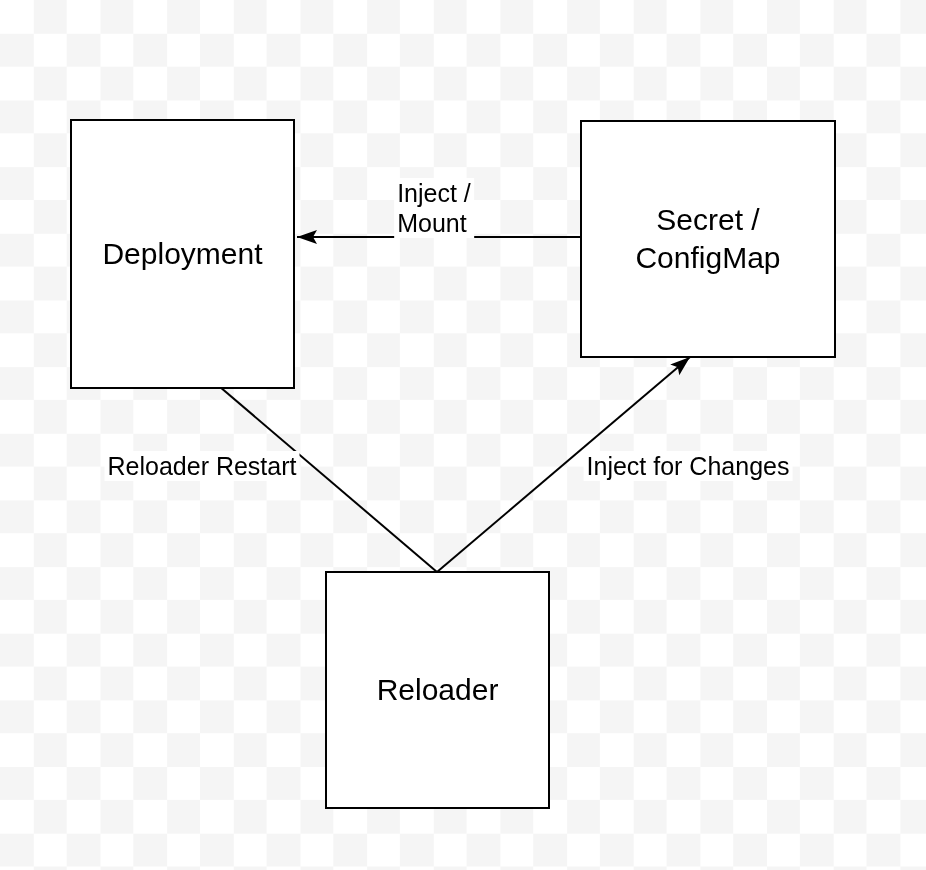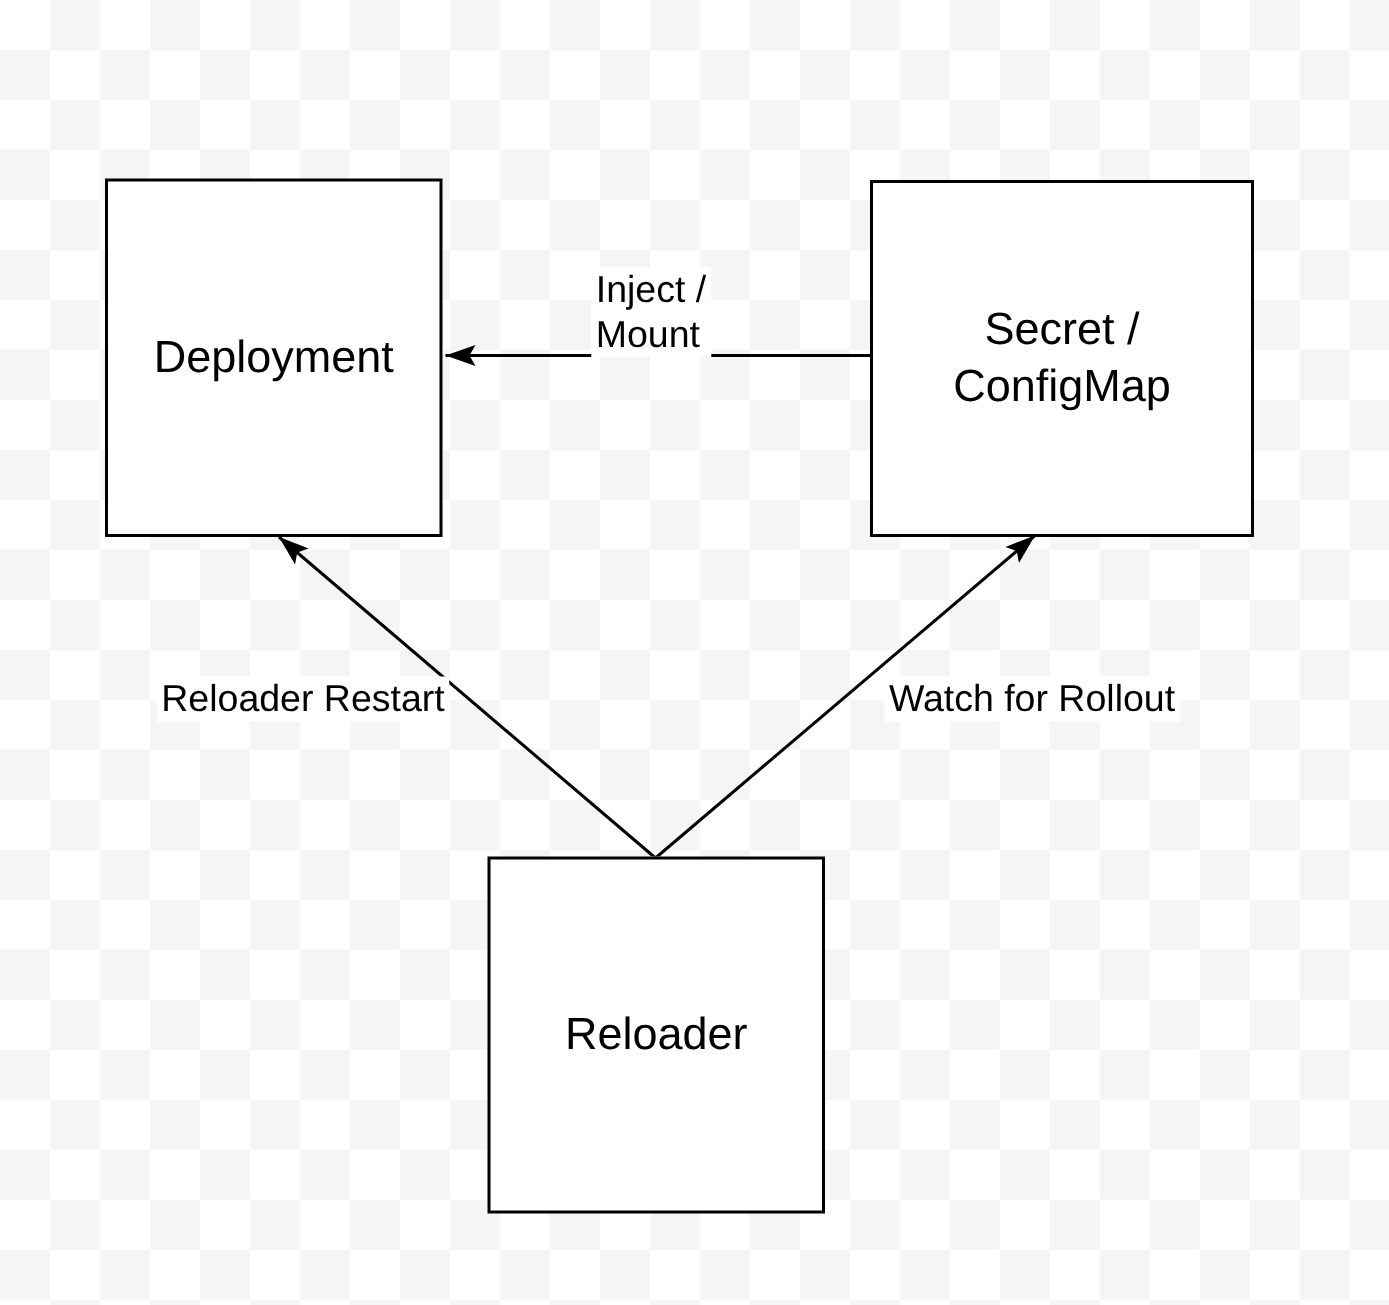"Deployment" .node-deployment { height: 239px -> 270px }
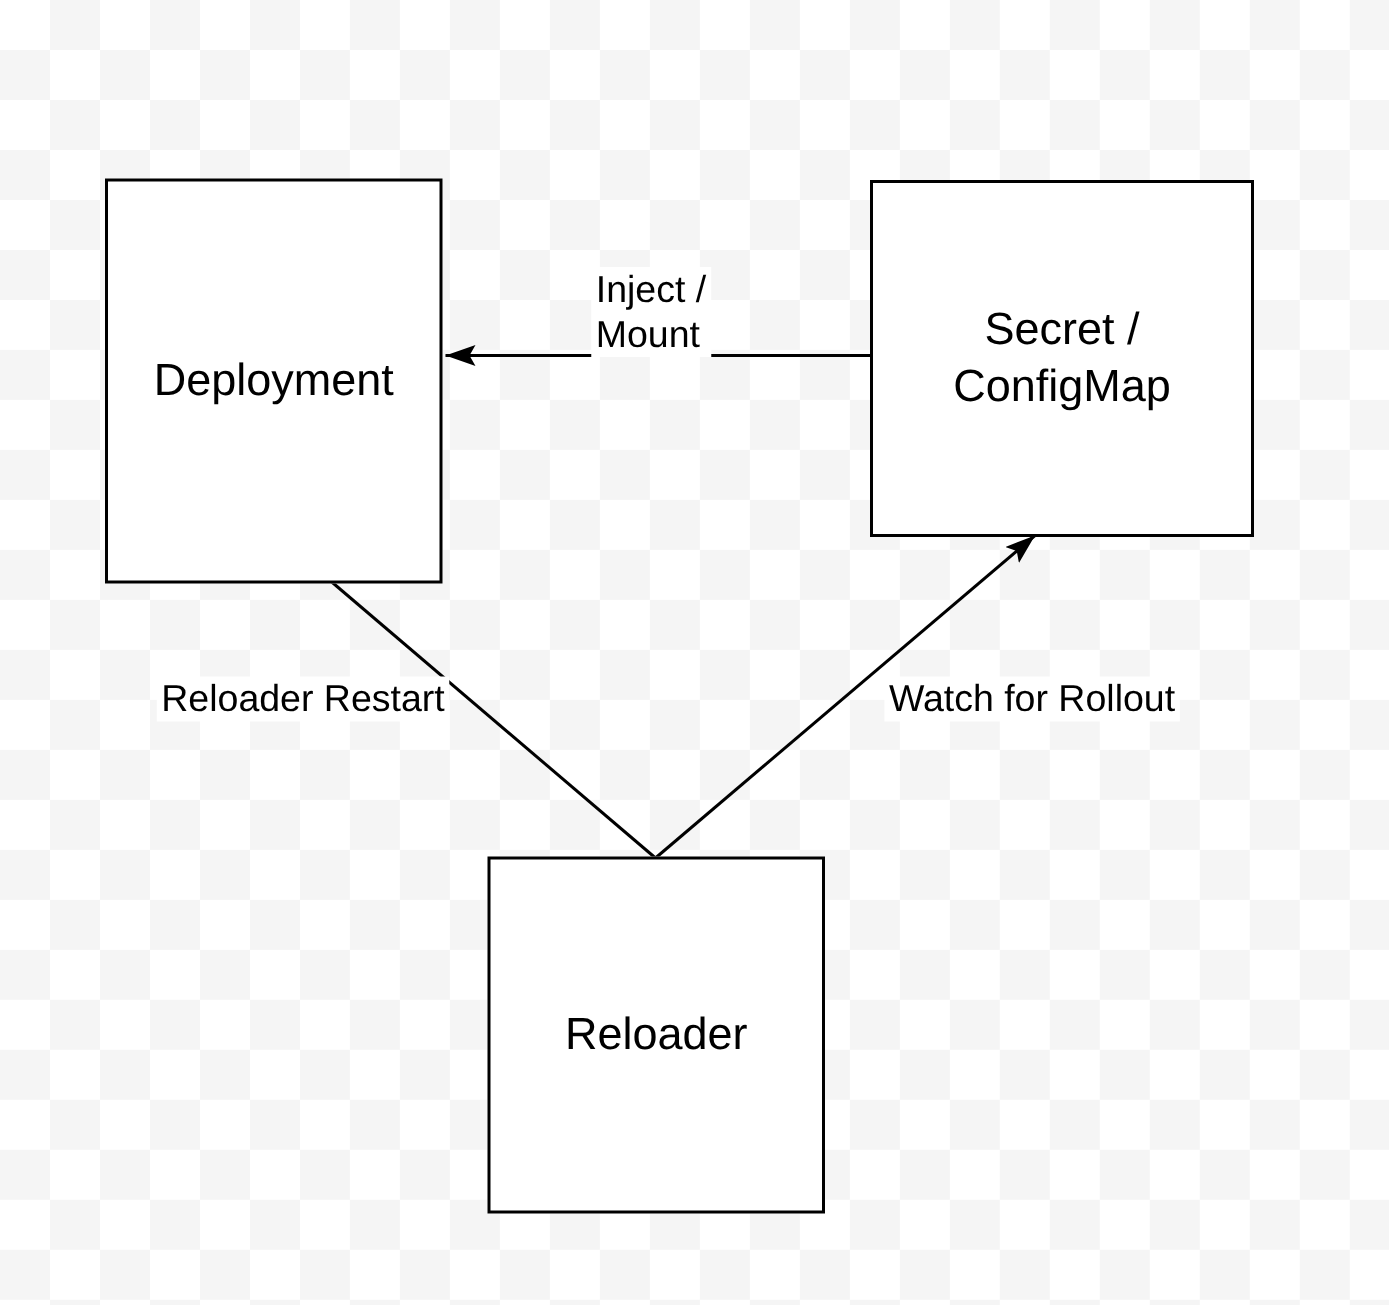"Watch for Rollout" div.edge-label { text: Watch for Rollout -> Inject for Changes }
